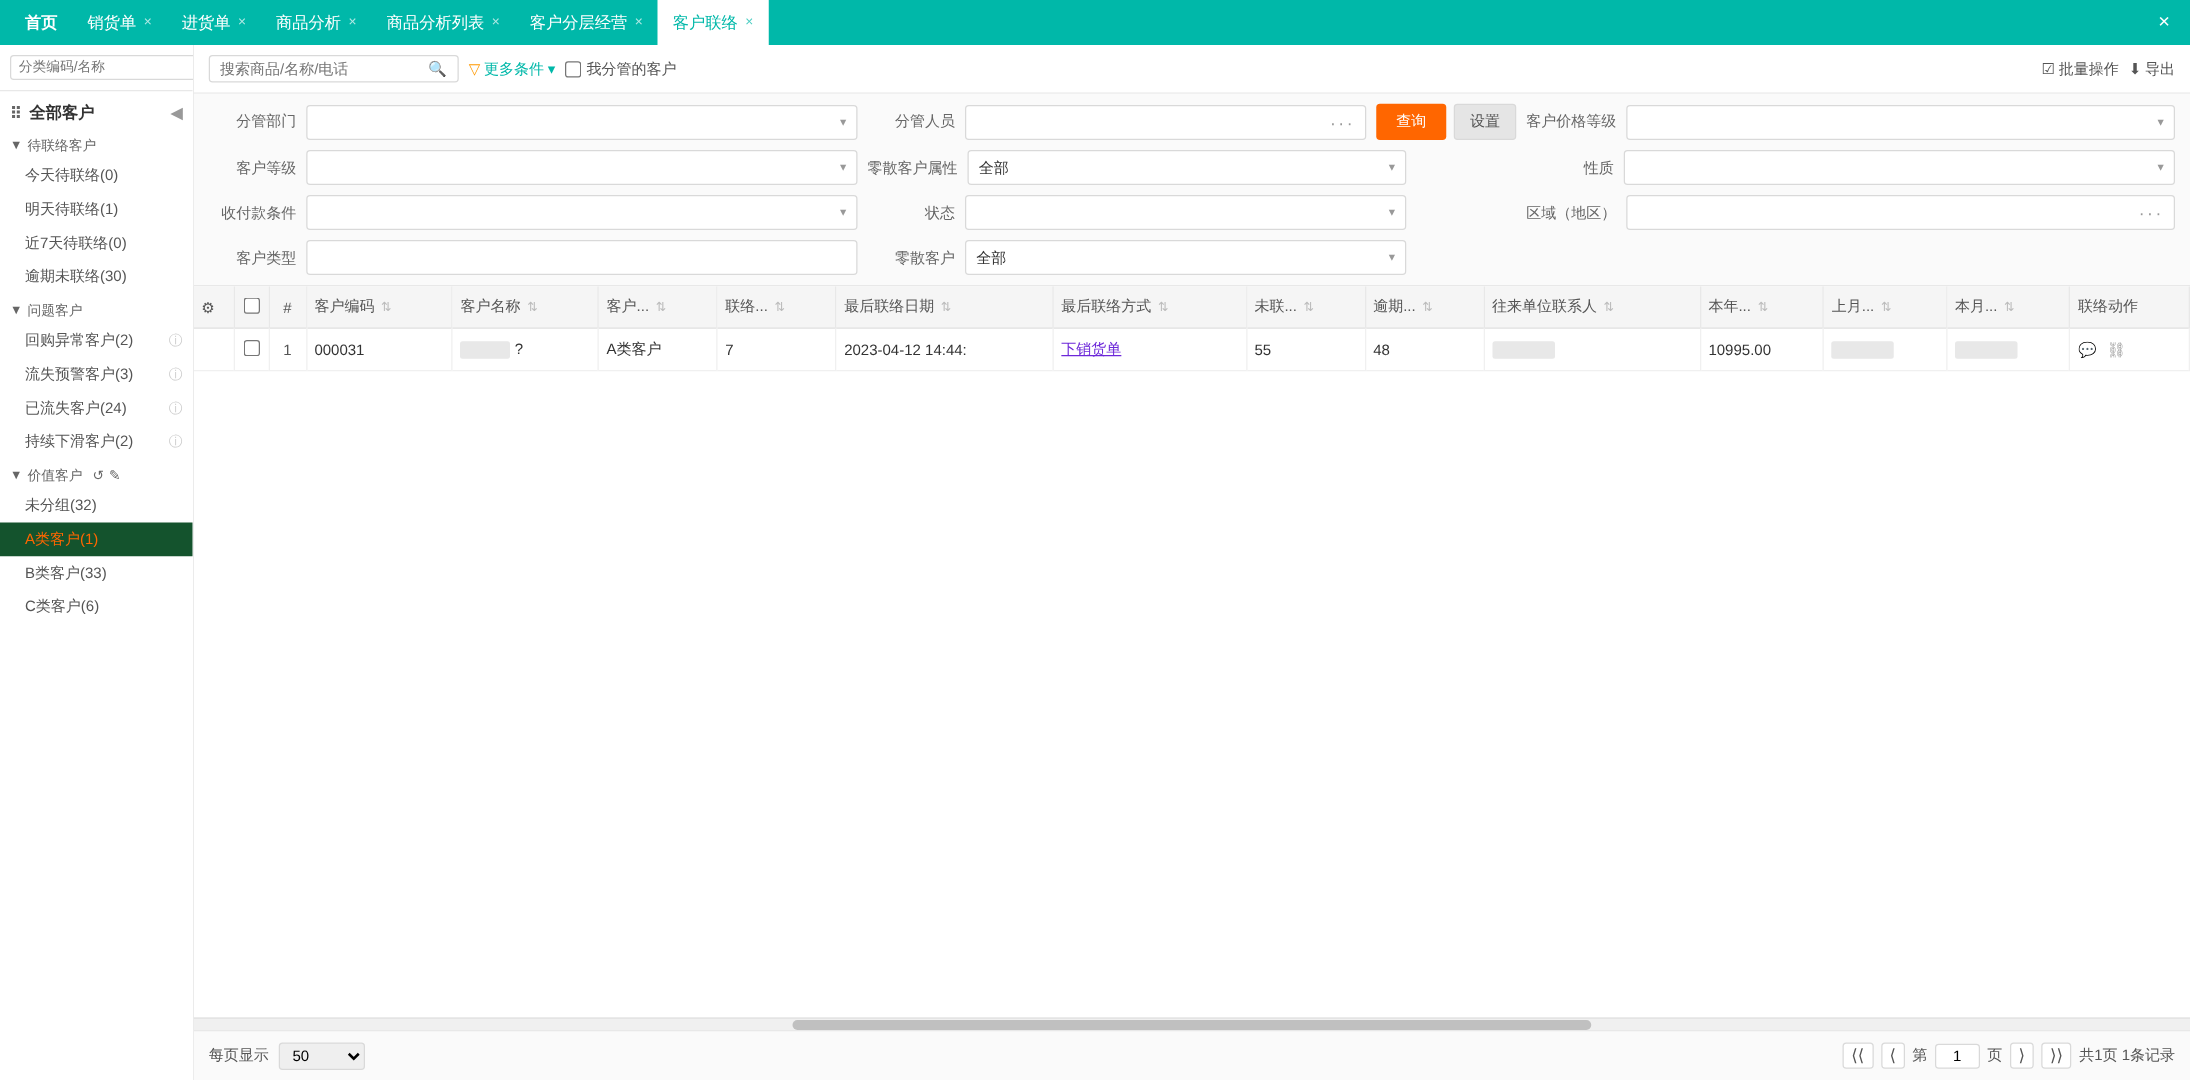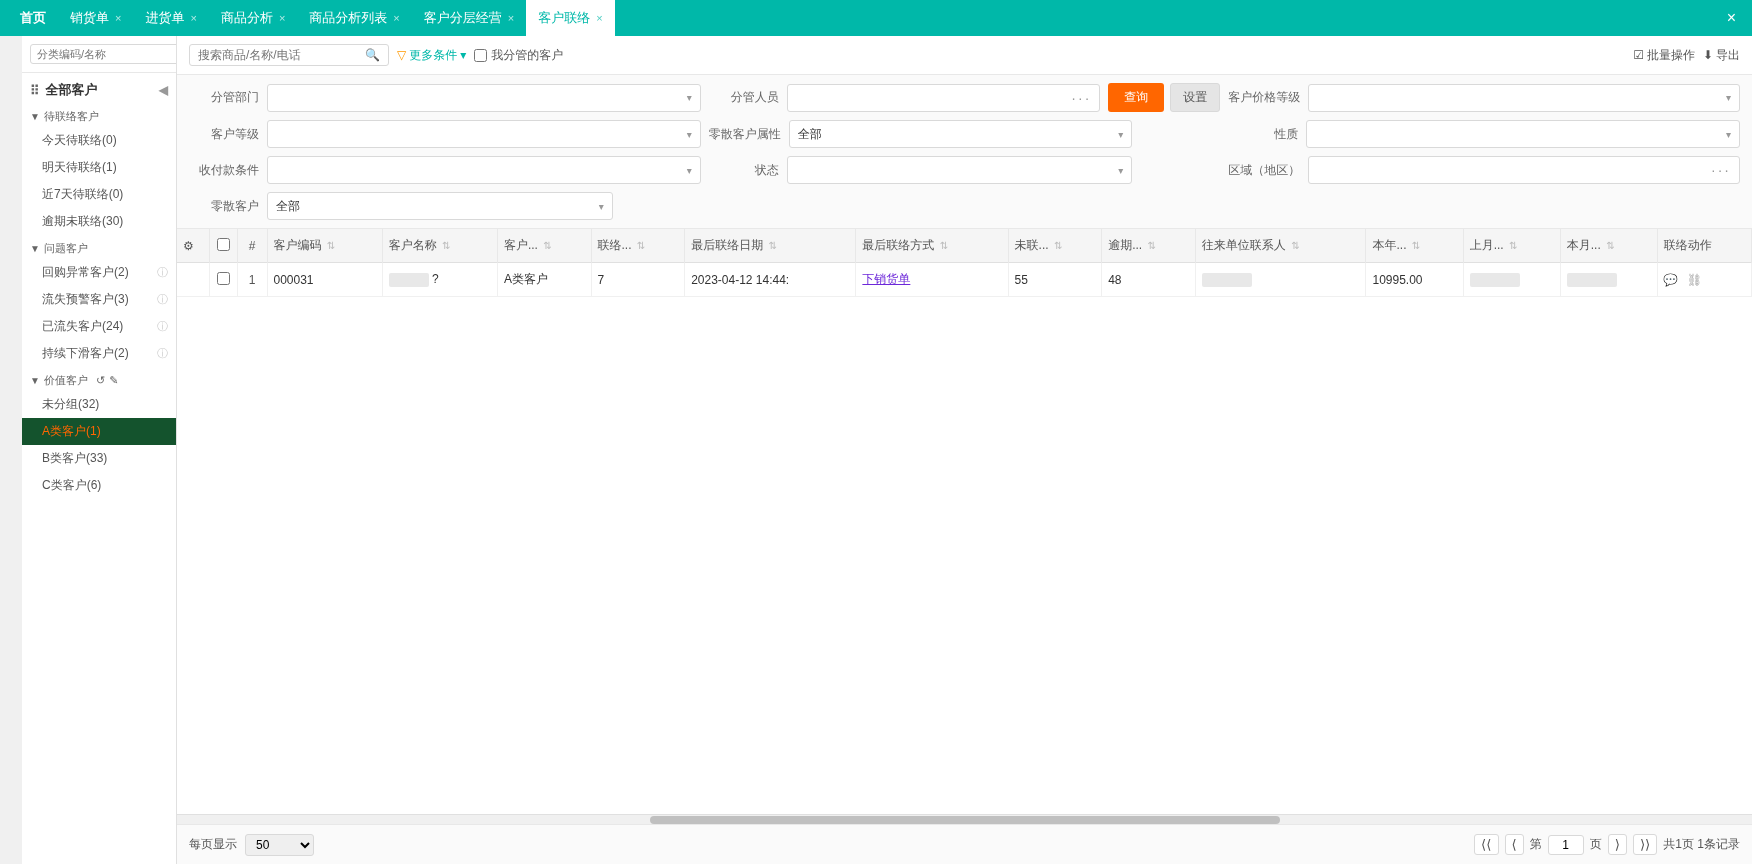"分类编码/名称" .main-layout { padding-left: 22px -> none }
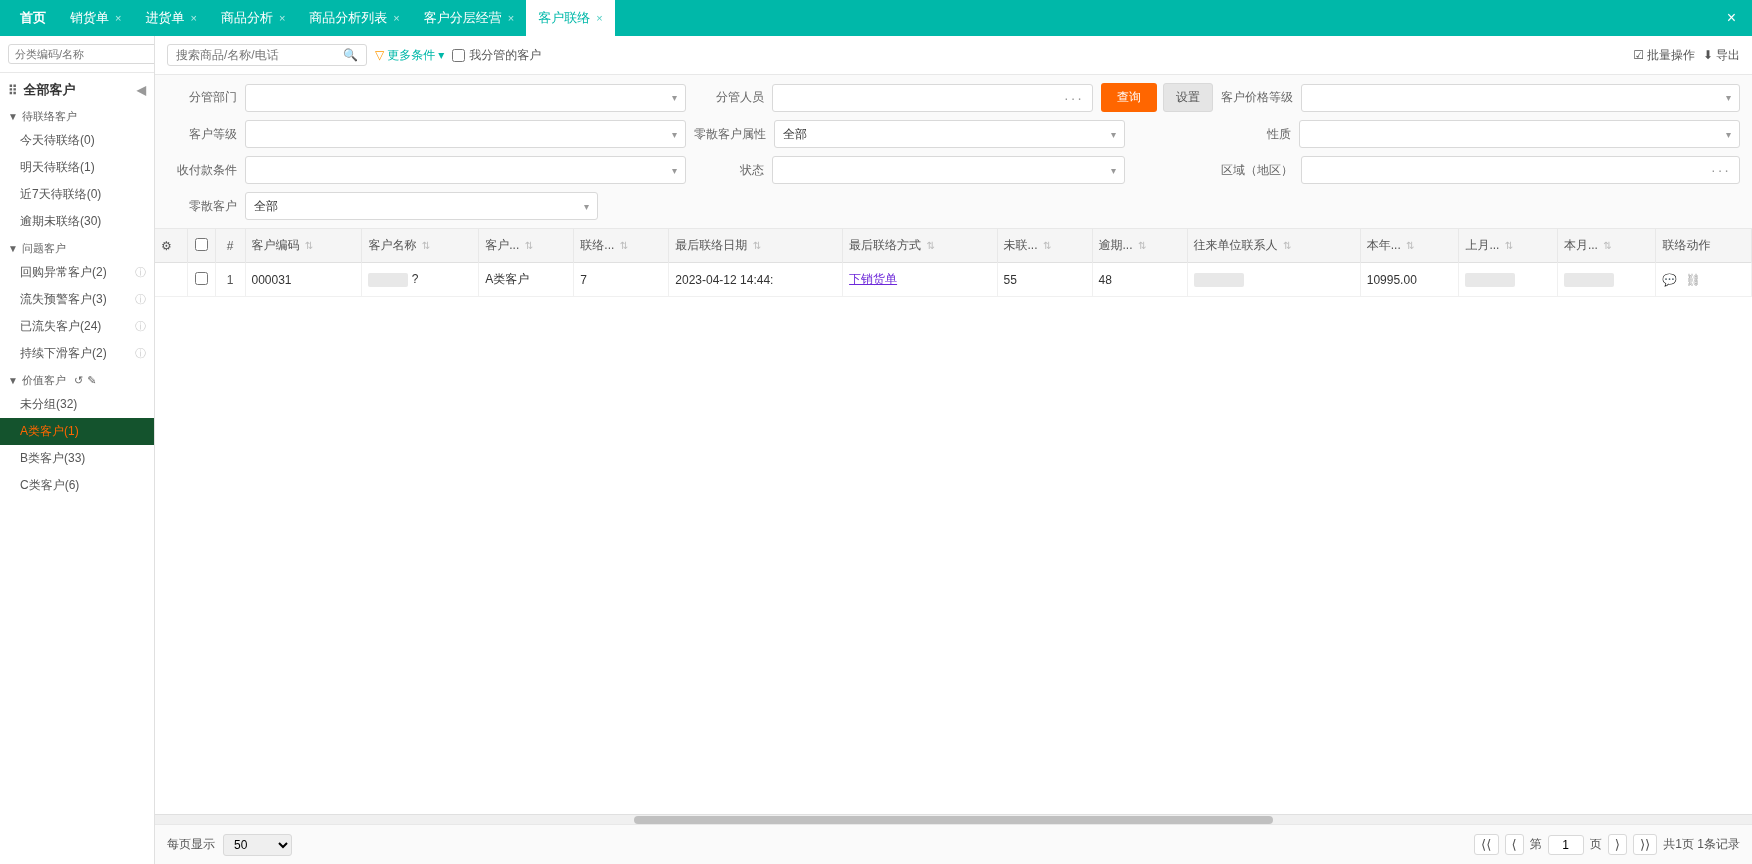"客户类型" div.filter-row { html: none -> <div> <span>客户类型</span> <div></div> </div> }
